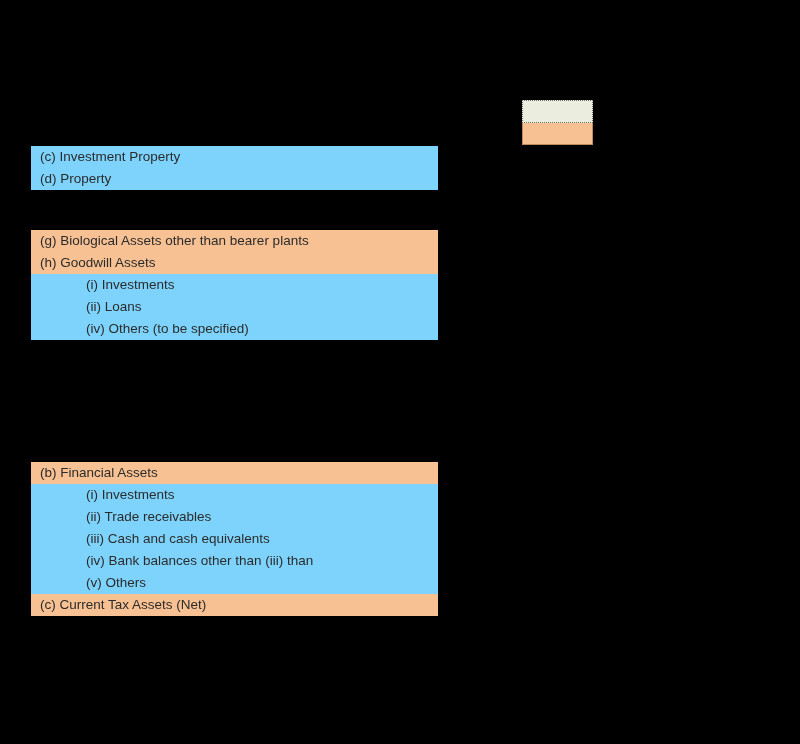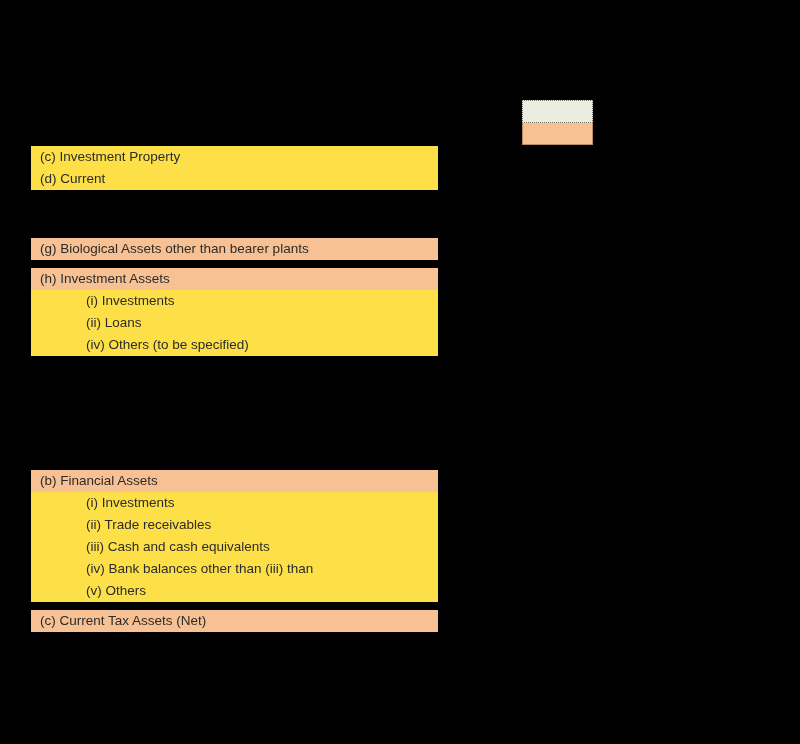"(c) Investment Property" .row.green { background: #fde047 -> #7dd3fc }
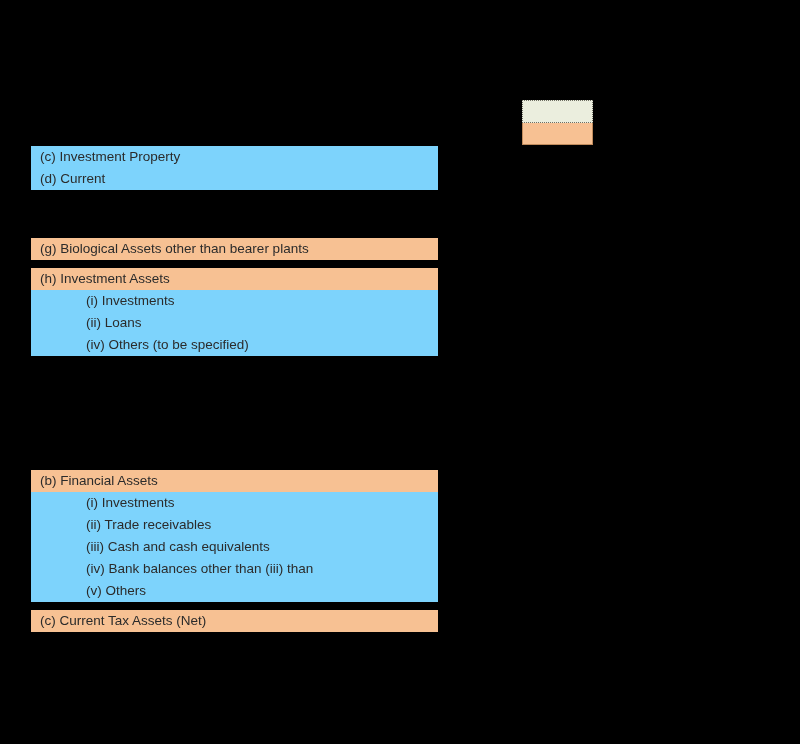"(d) Current" div.row { text: Current -> Property }
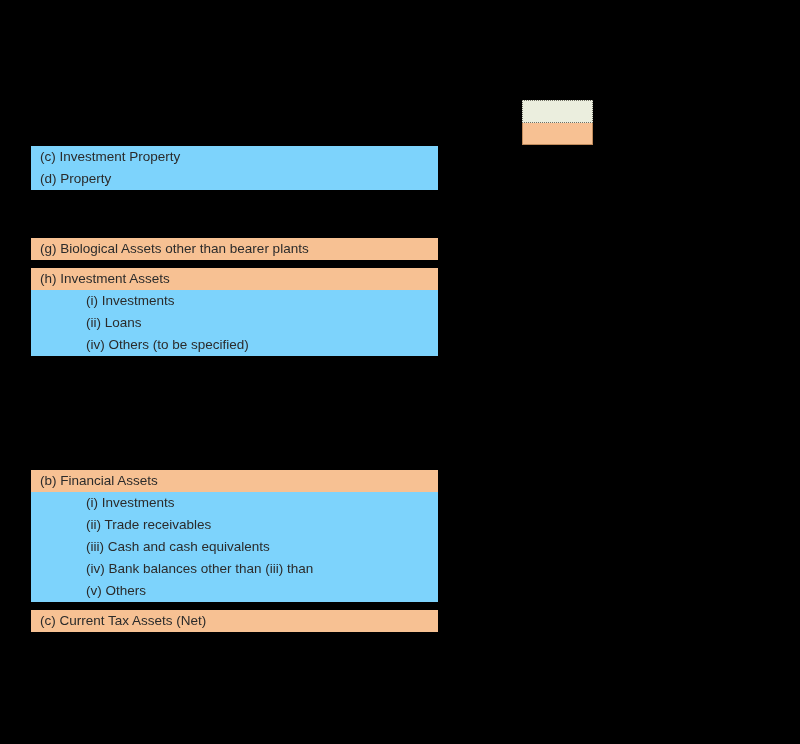"(g) Biological Assets other than" .row.orange { margin-top: 8px -> none }
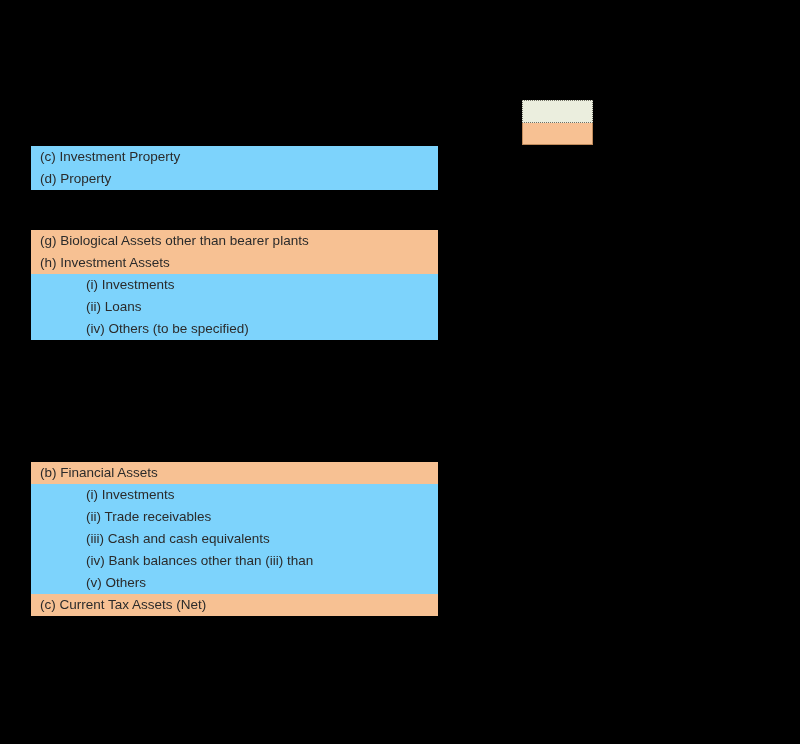"(h) Investment Assets" div.row { text: Investment -> Goodwill }
